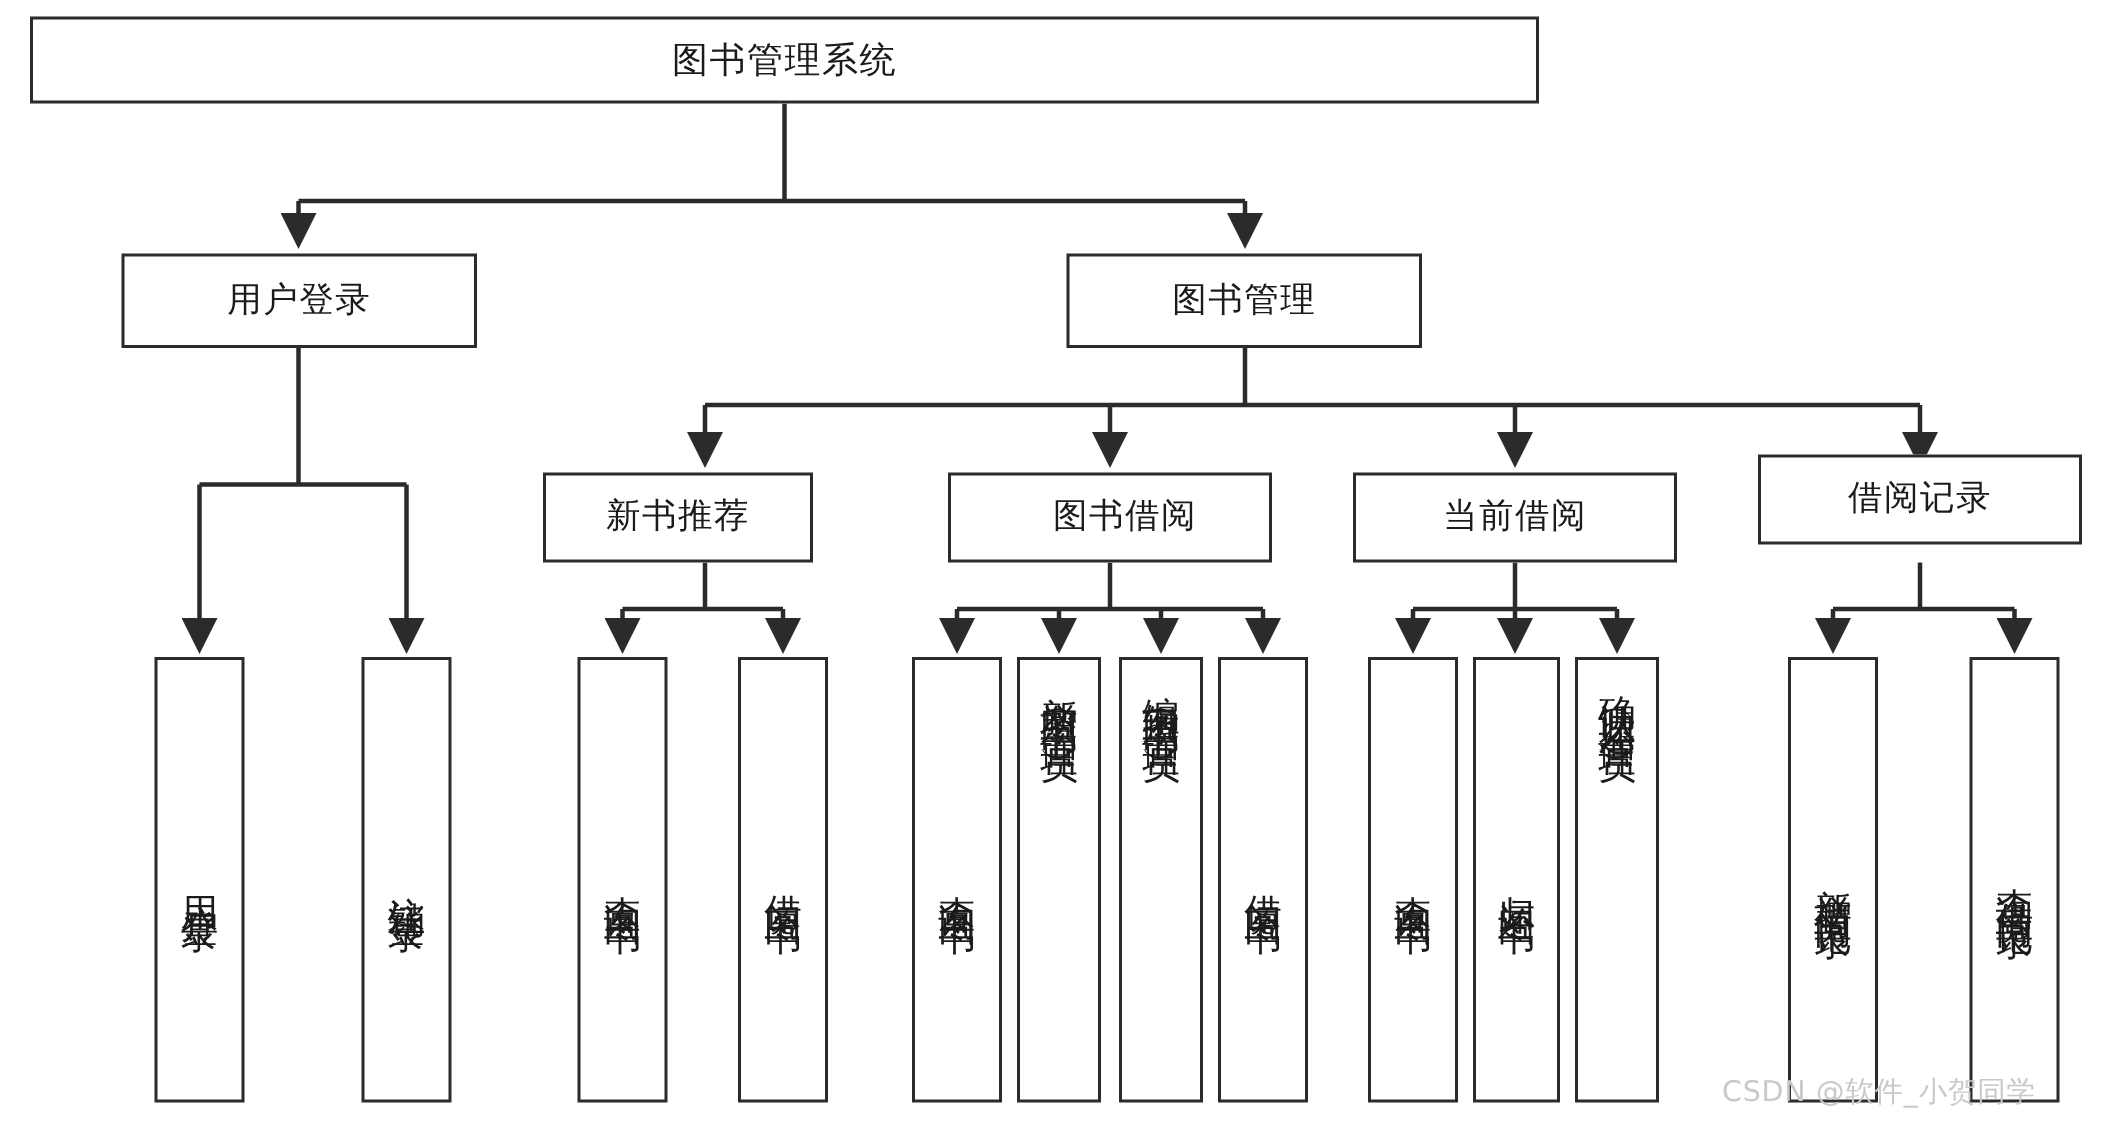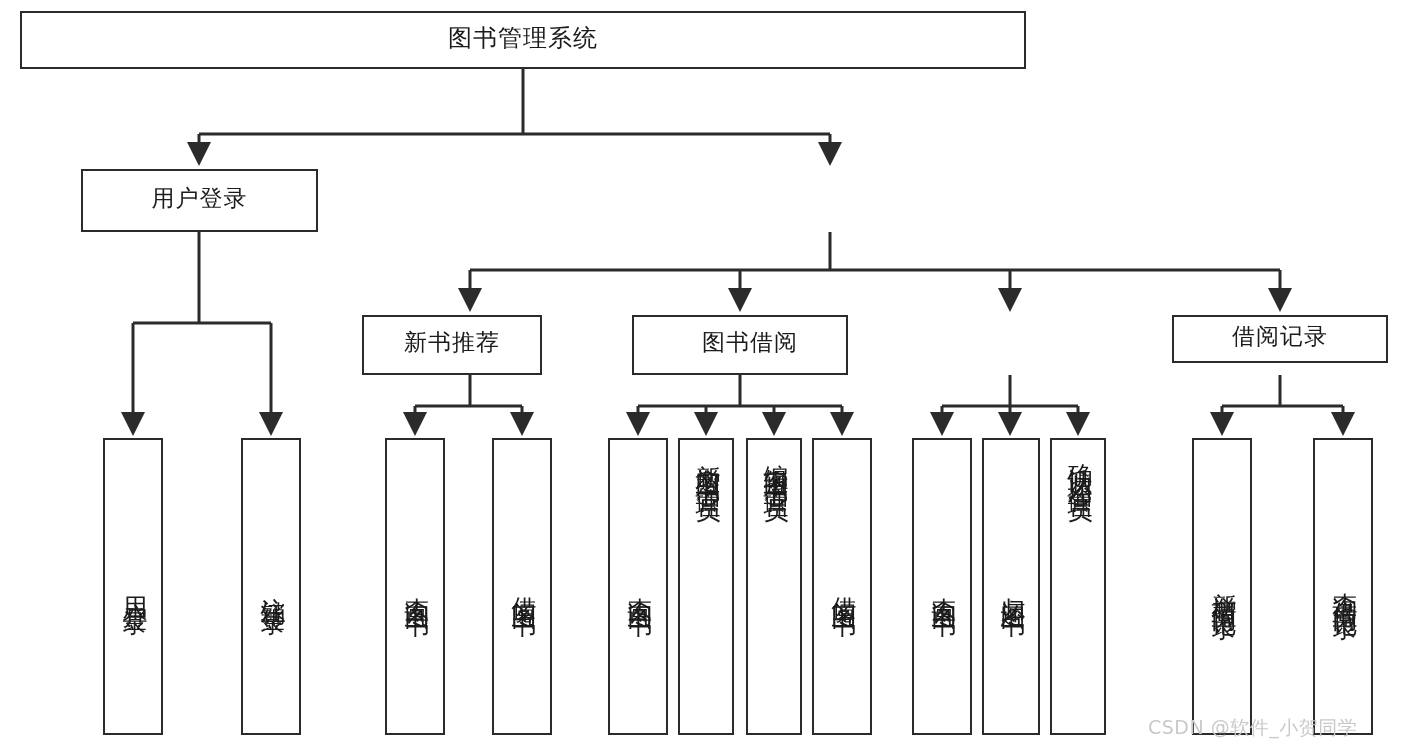"图书管理系统" .node-label { font-family: Liberation Mono, monospace -> none }
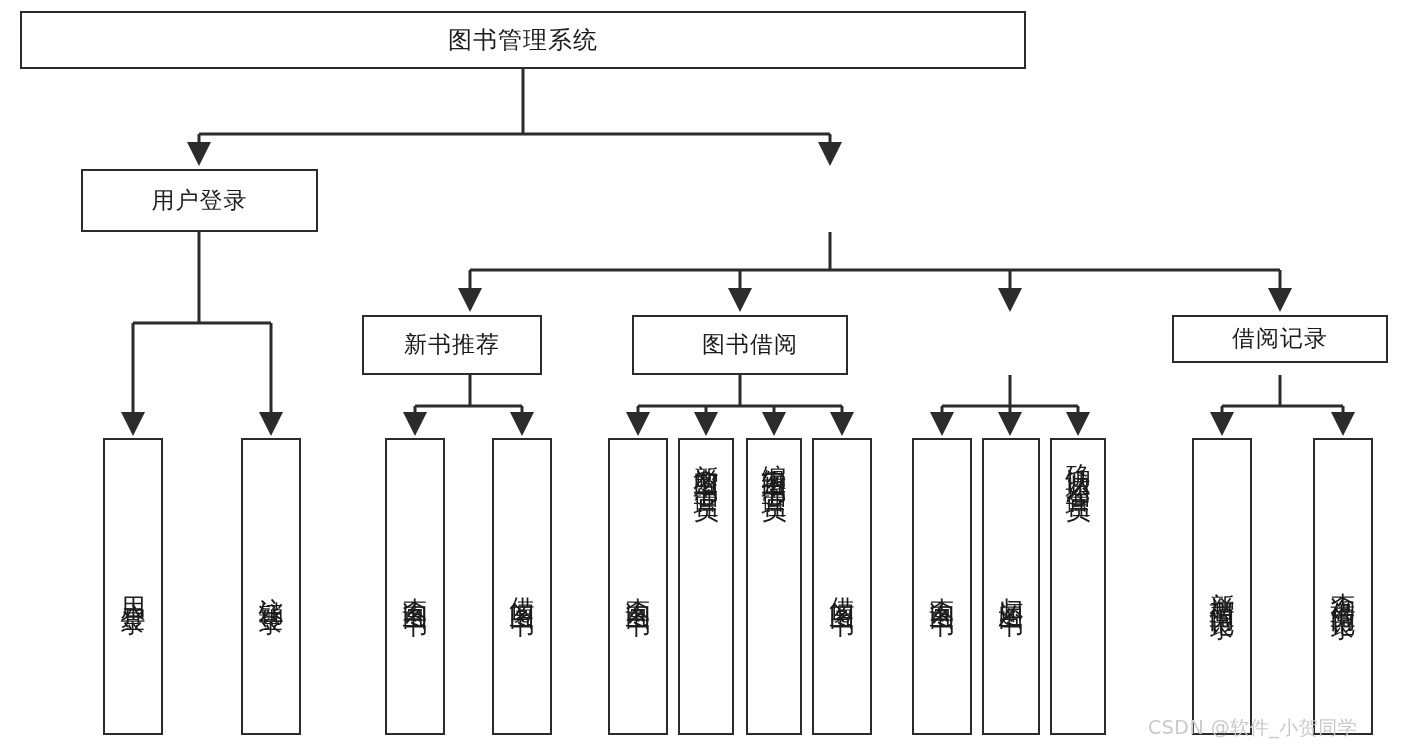"图书管理" div.node { html: none -> <div> <span>图书管理</span> </div> }
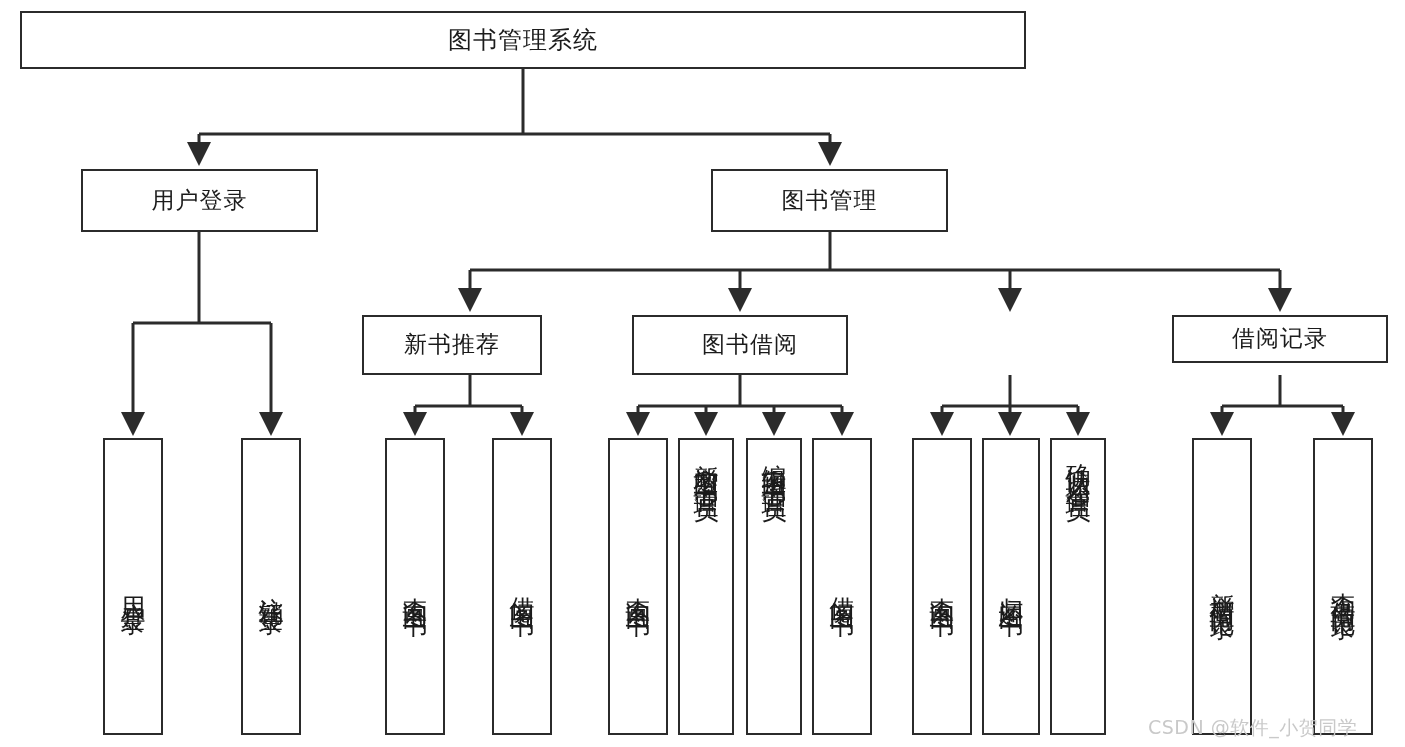"当前借阅" div.node { html: none -> <div> <span>当前借阅</span> </div> }
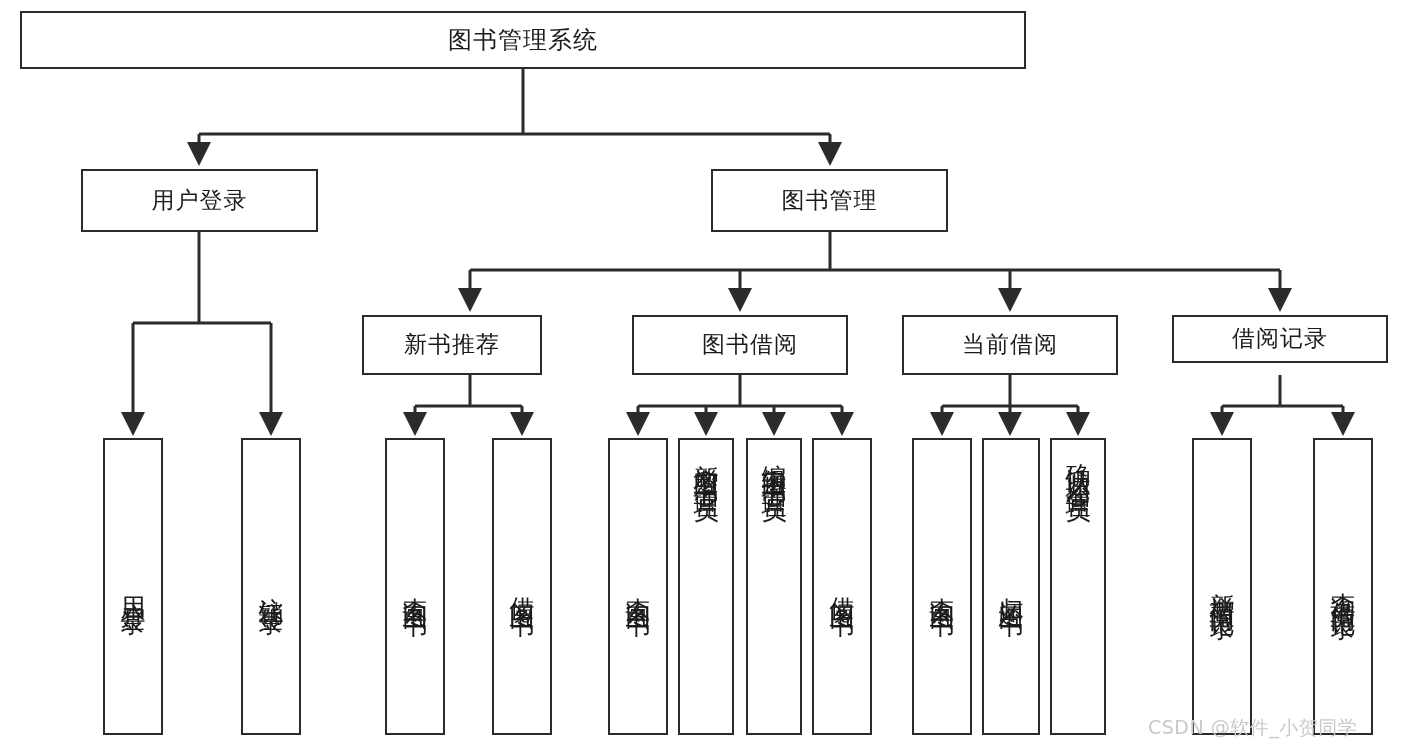"借阅记录" div.node { height: 48px -> 60px; top: 315px -> 303px }
